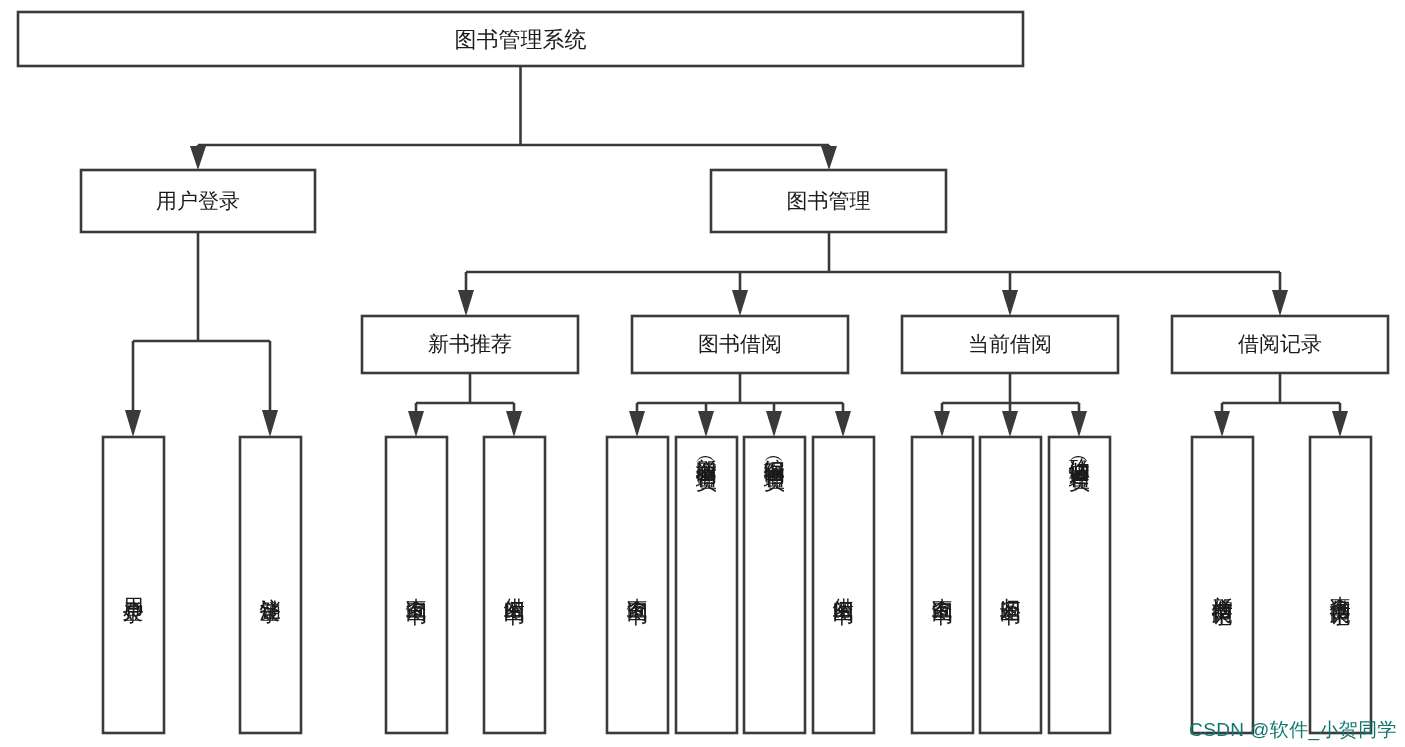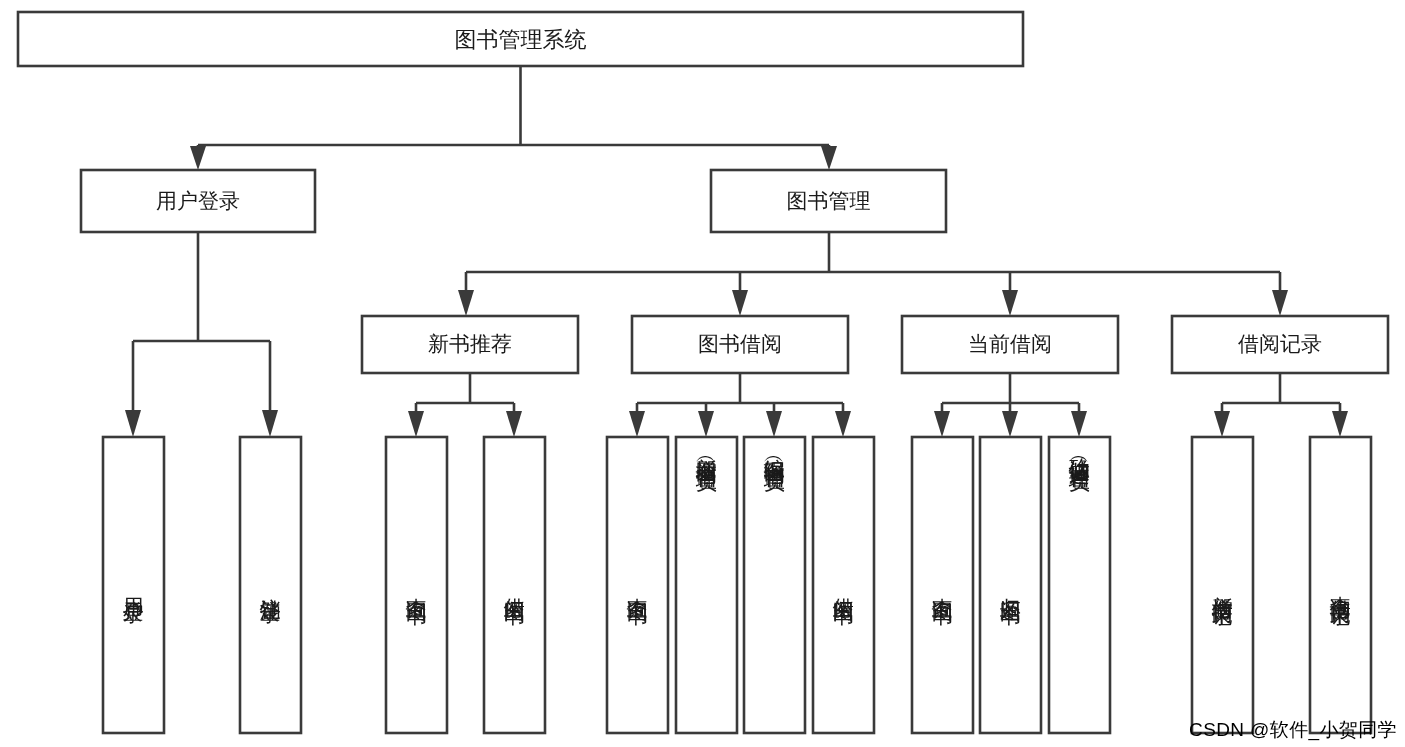"CSDN @软件_小贺同学" #watermark { color: #000000 -> #0f766e }
